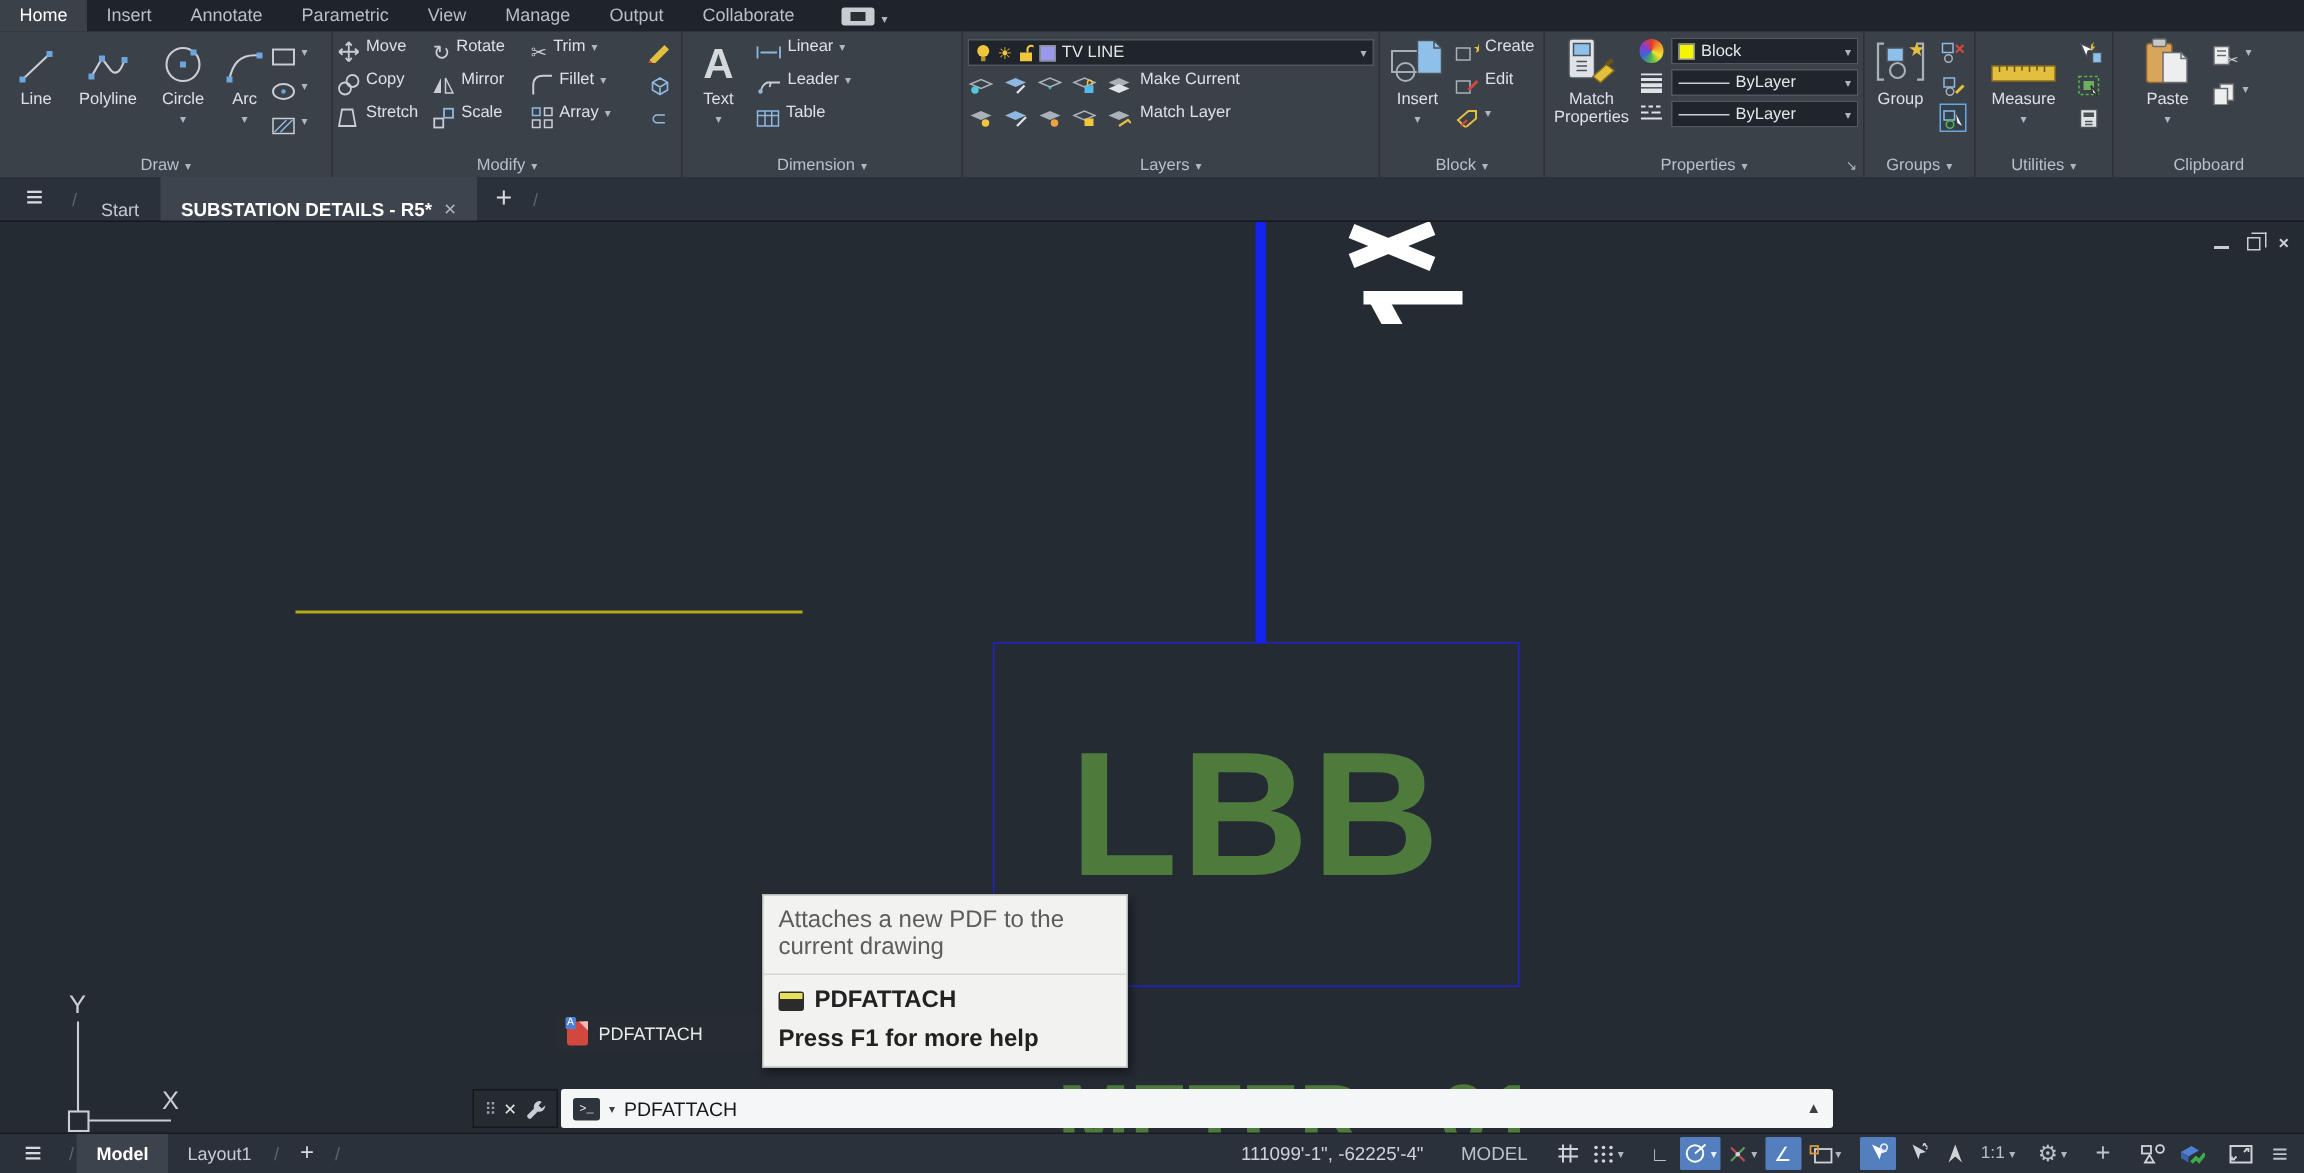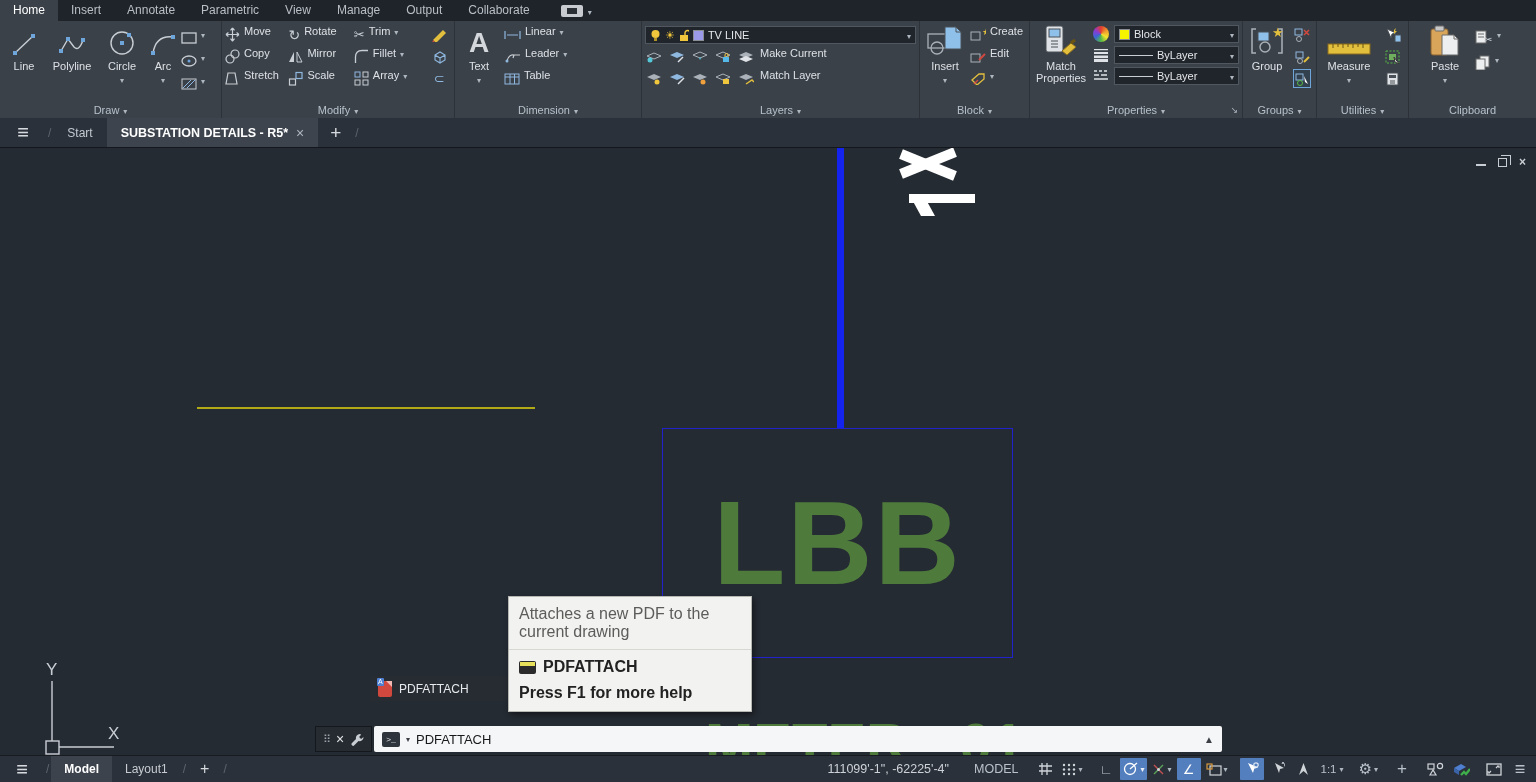"Start" .ftab { align-items: center -> flex-end }
